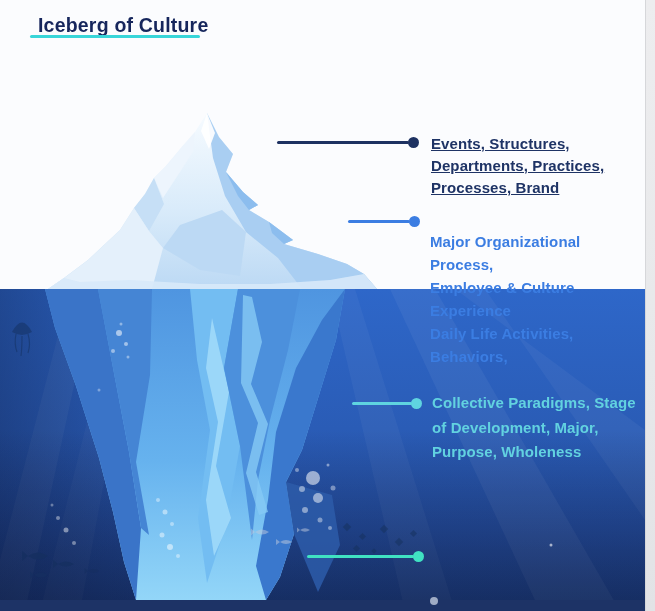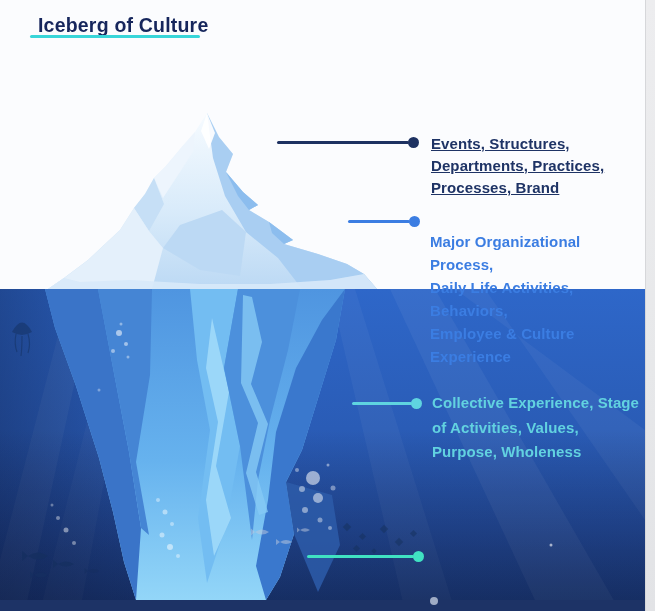"Daily Life Activities, Behaviors," span { order: before "Employee & Culture Experience" -> after "Employee & Culture Experience" }
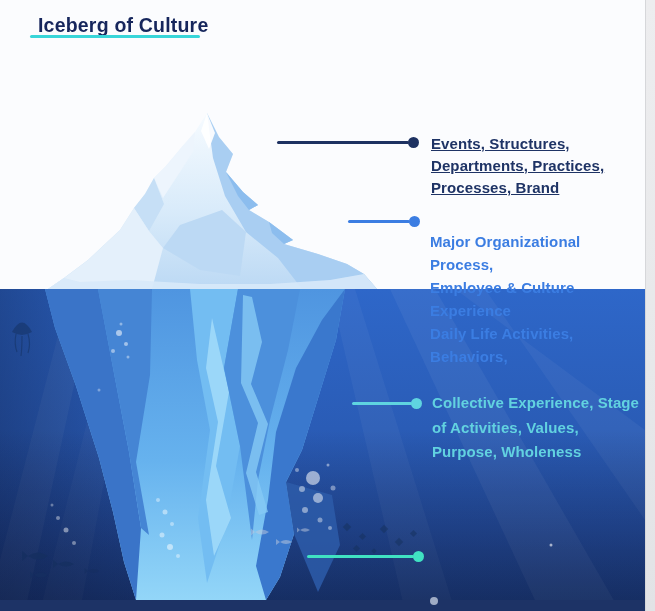"Collective Experience, Stage" span { text: Experience -> Paradigms }
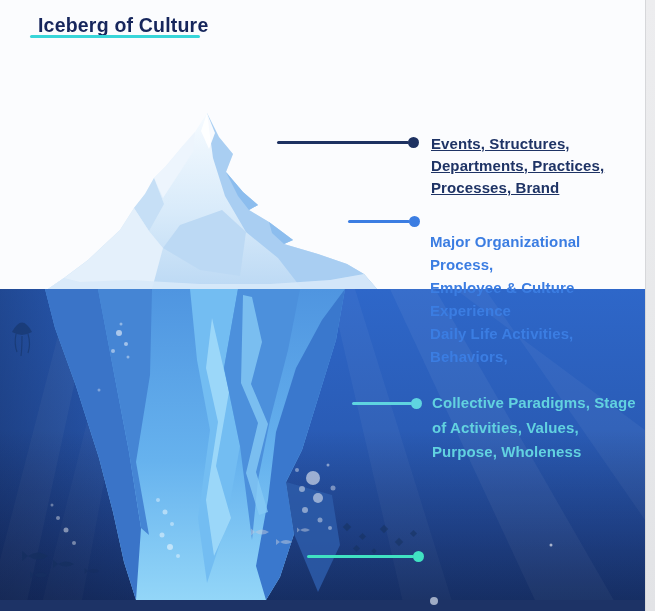"of Activities, Values," span { text: Activities, Values -> Development, Major }
